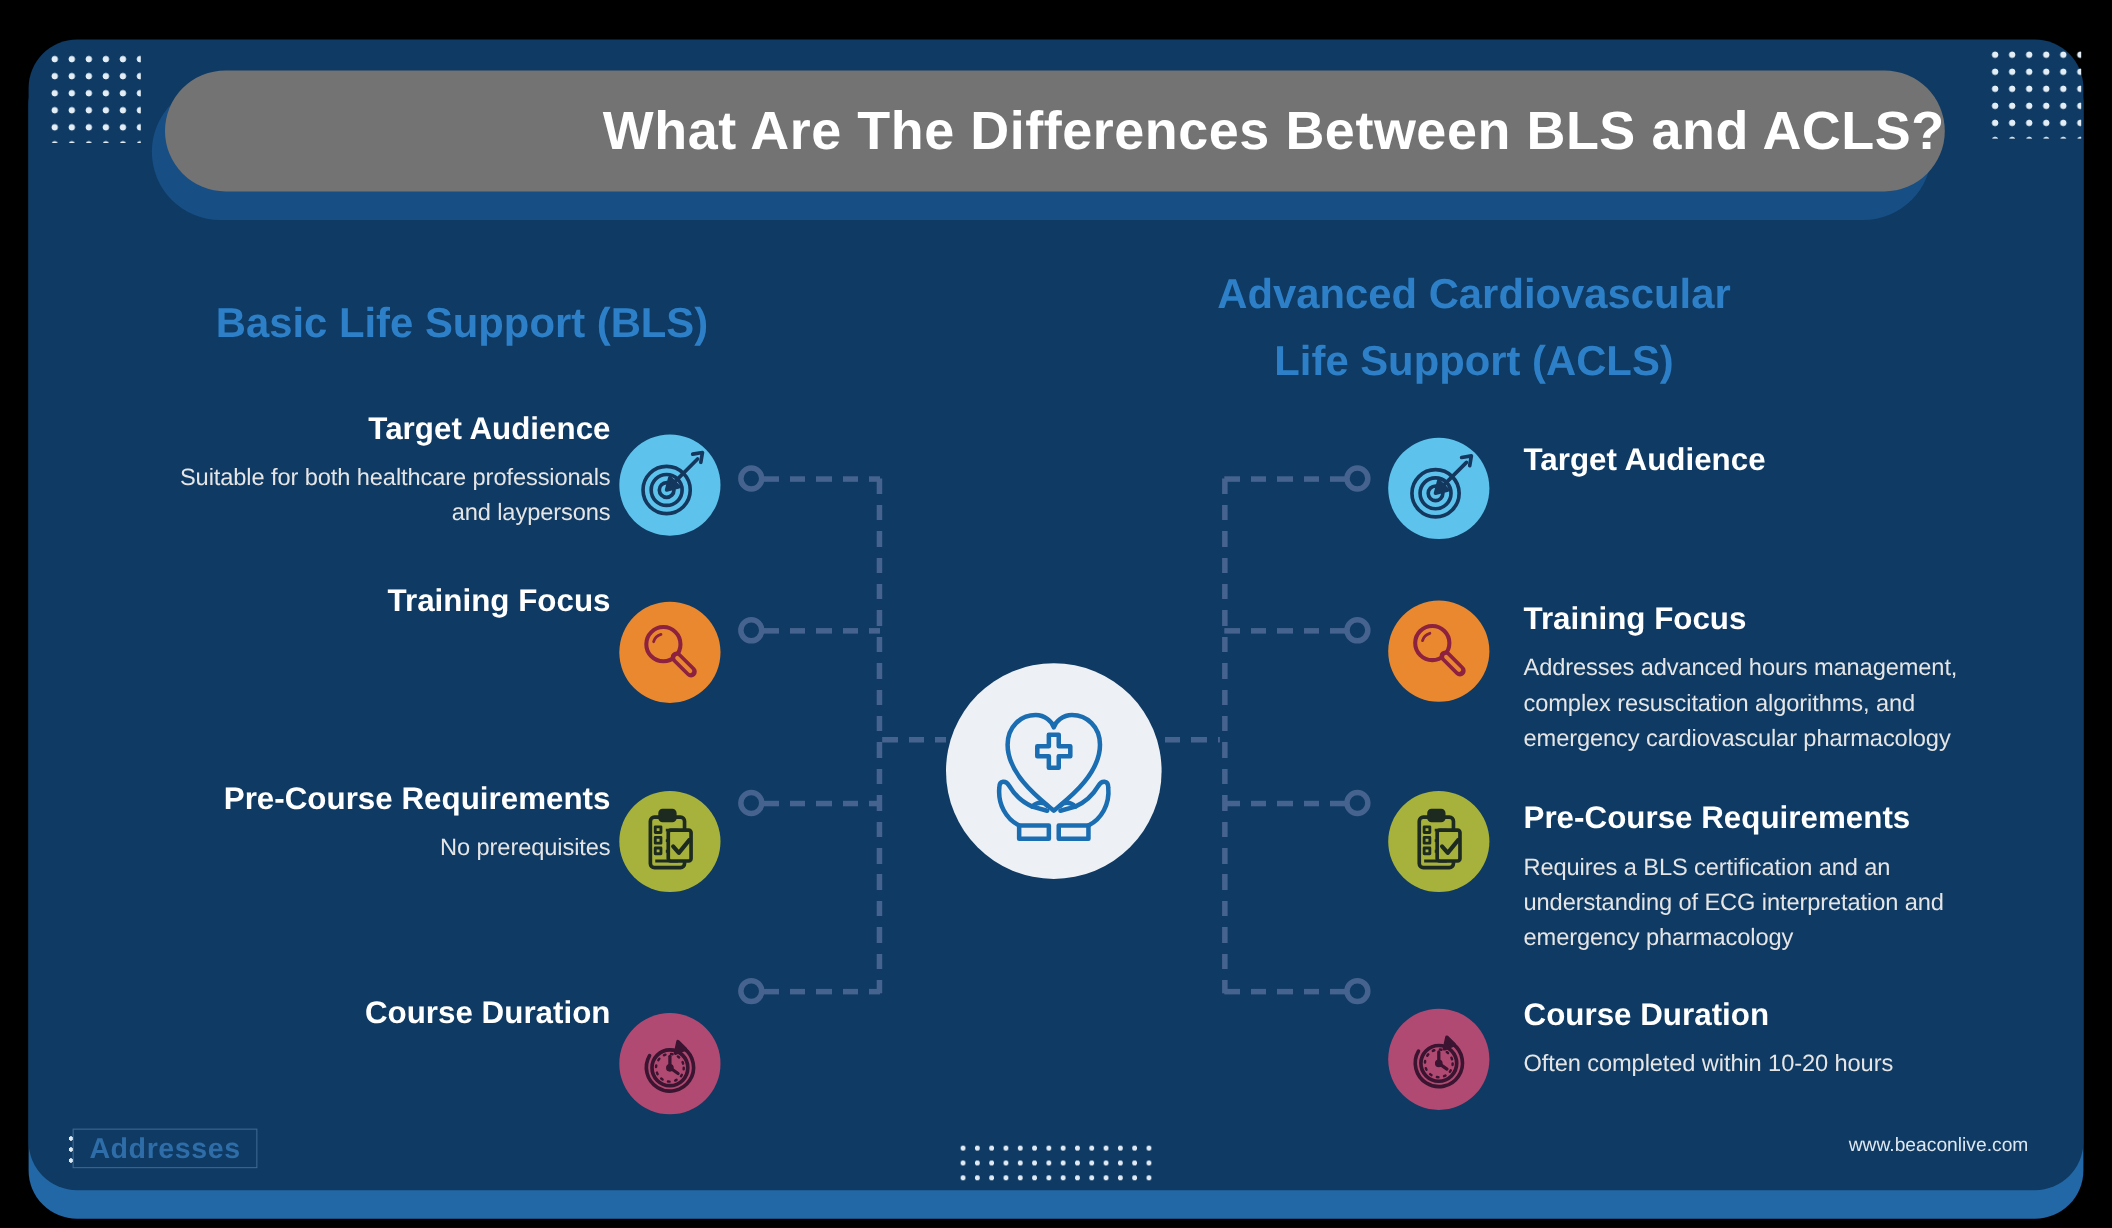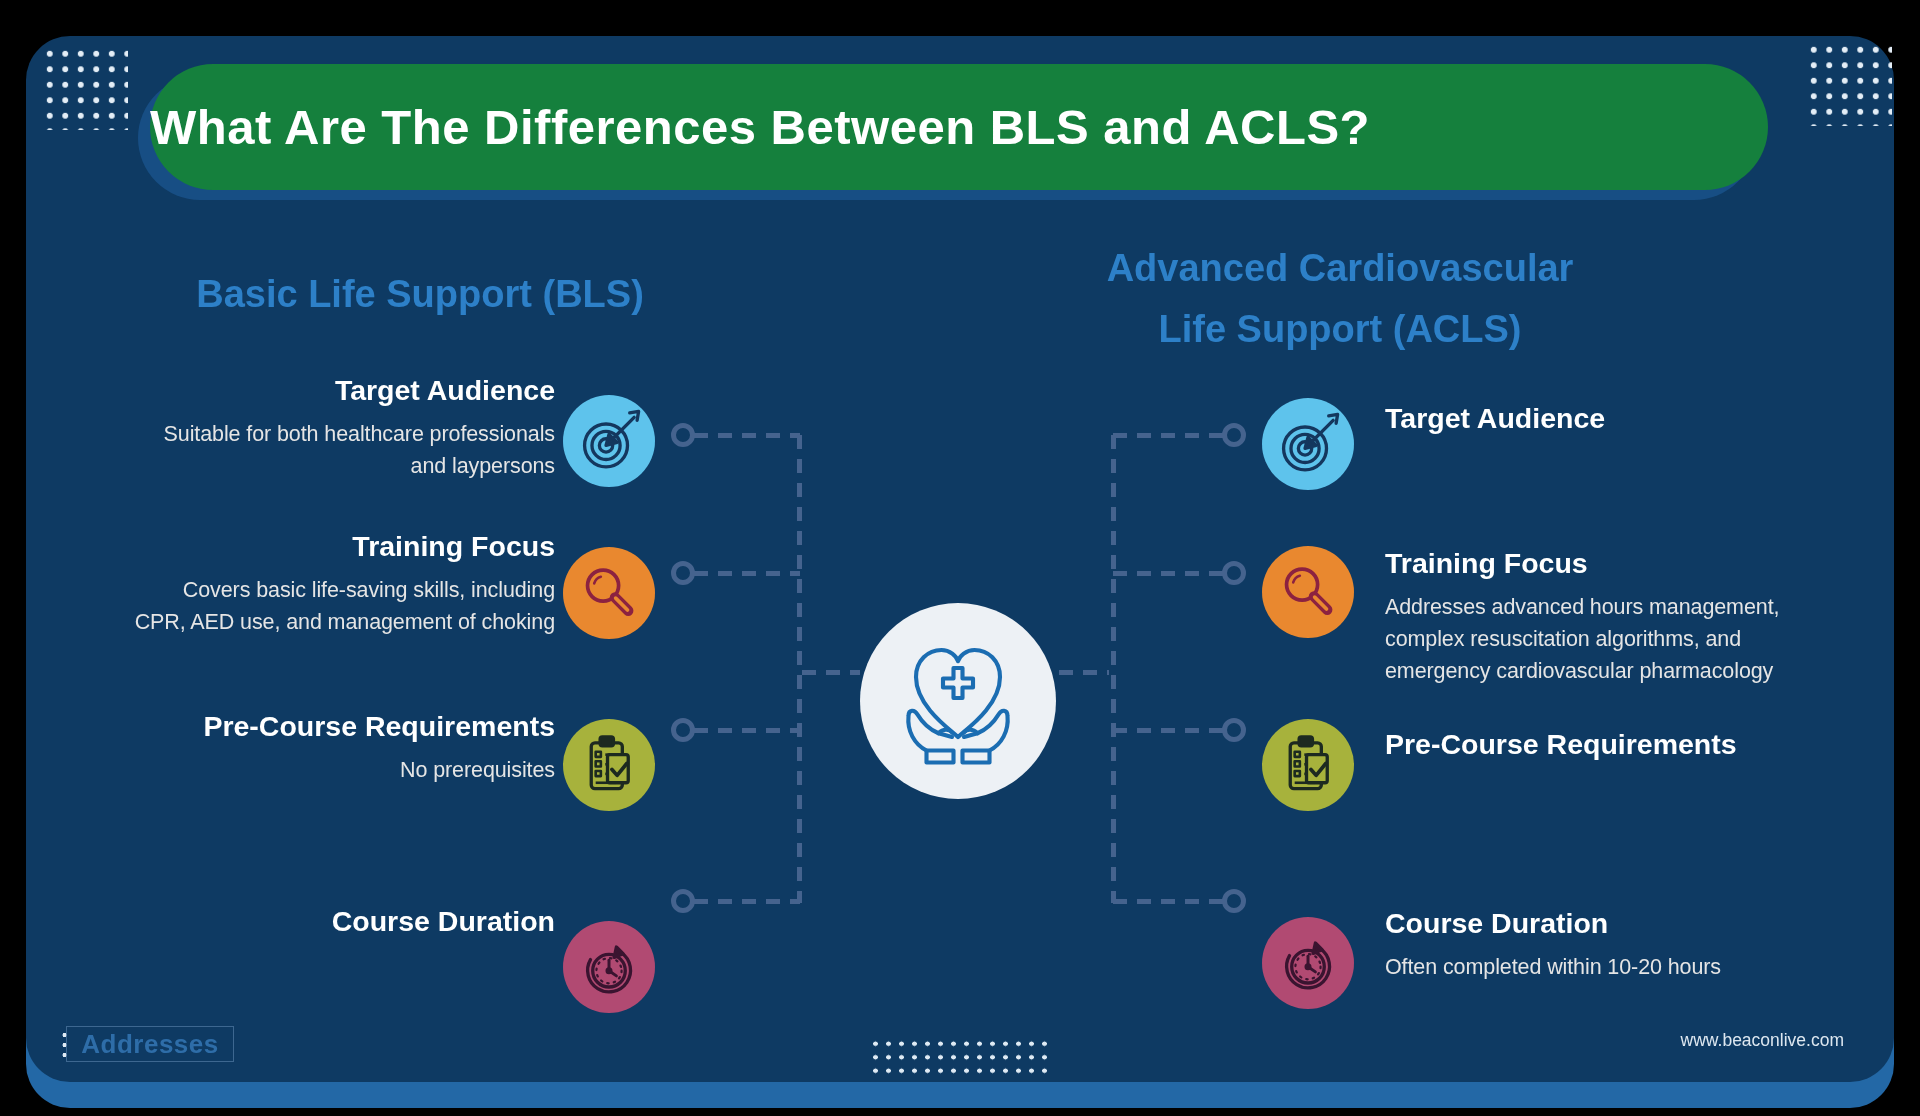"What Are The Differences Between" .title-pill { background: #15803d -> #737373; height: 126px -> 110px; justify-content: flex-start -> flex-end }
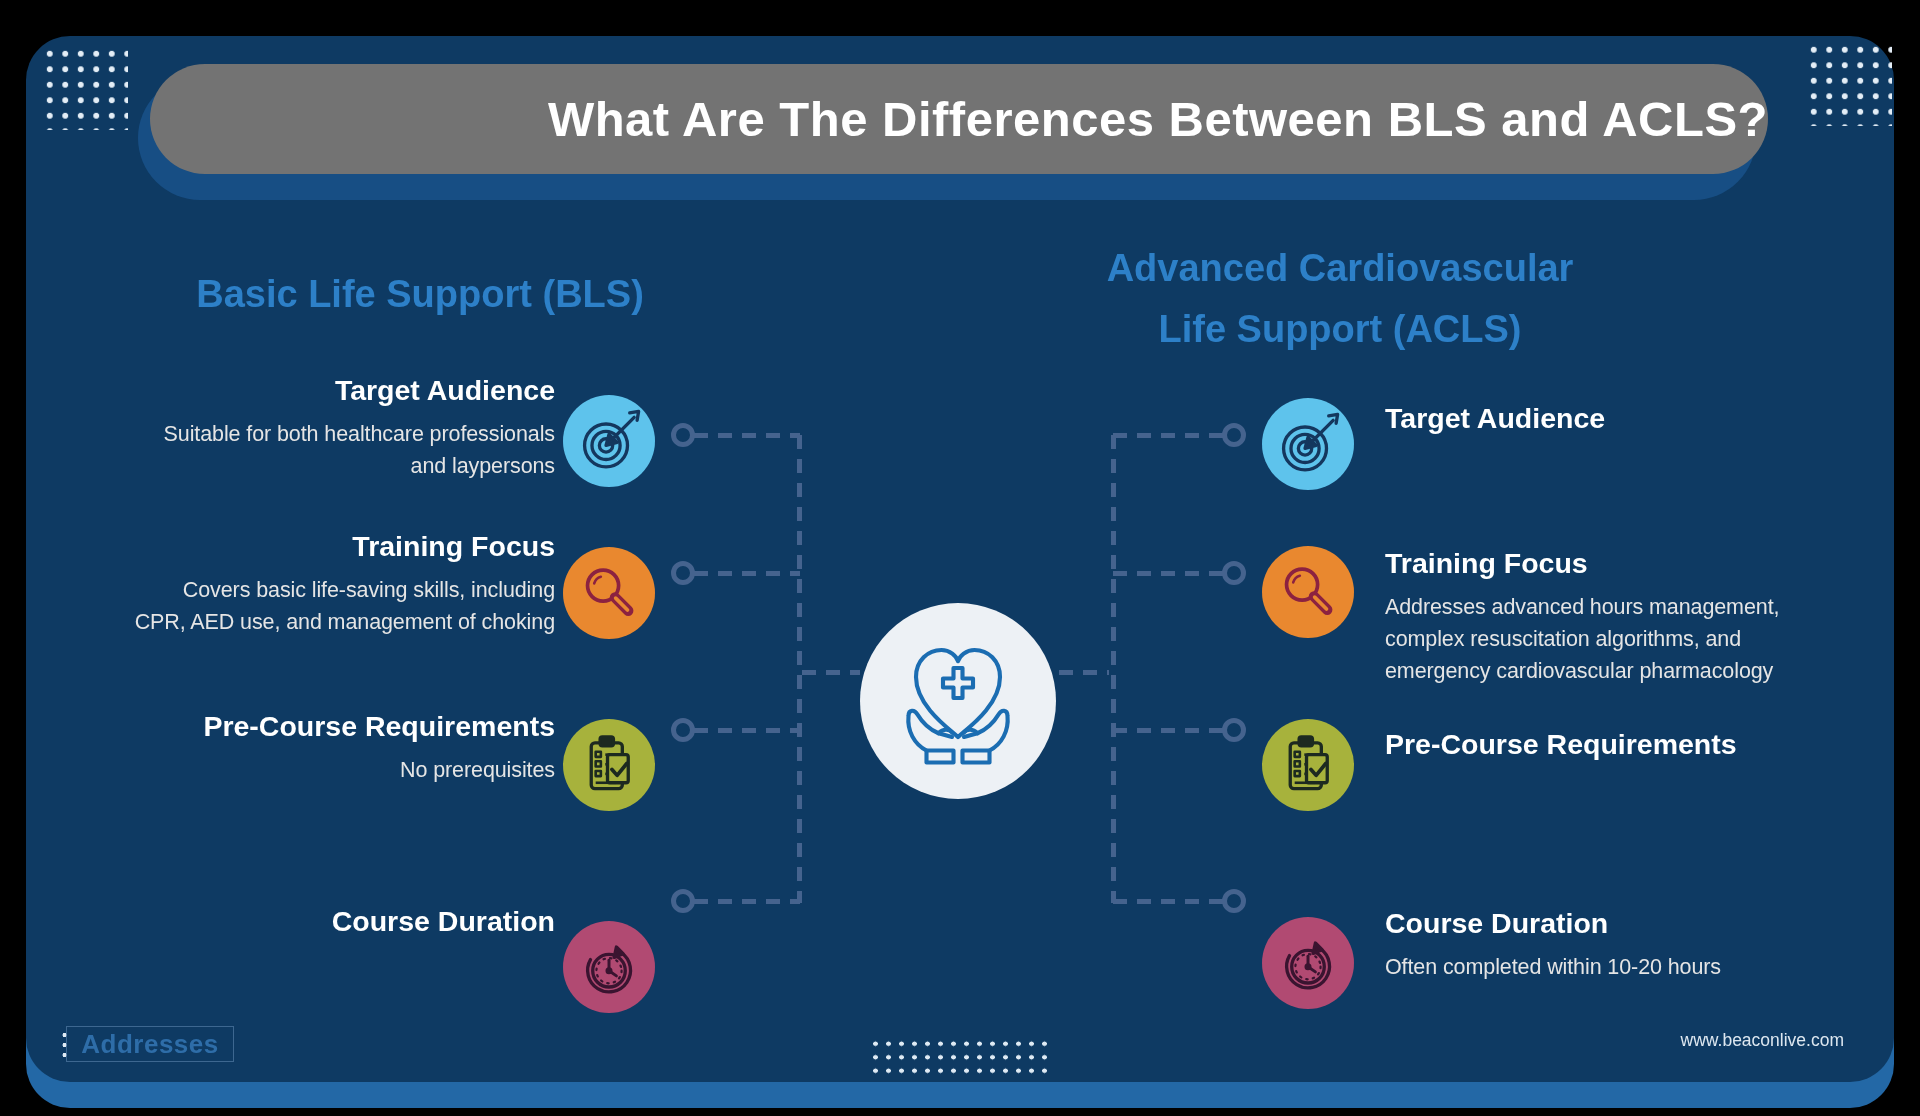"Covers basic life-saving skills," div.rb { html: <div>Covers basic life-saving skills, including CPR, AED use, and management of choking</div> -> none }
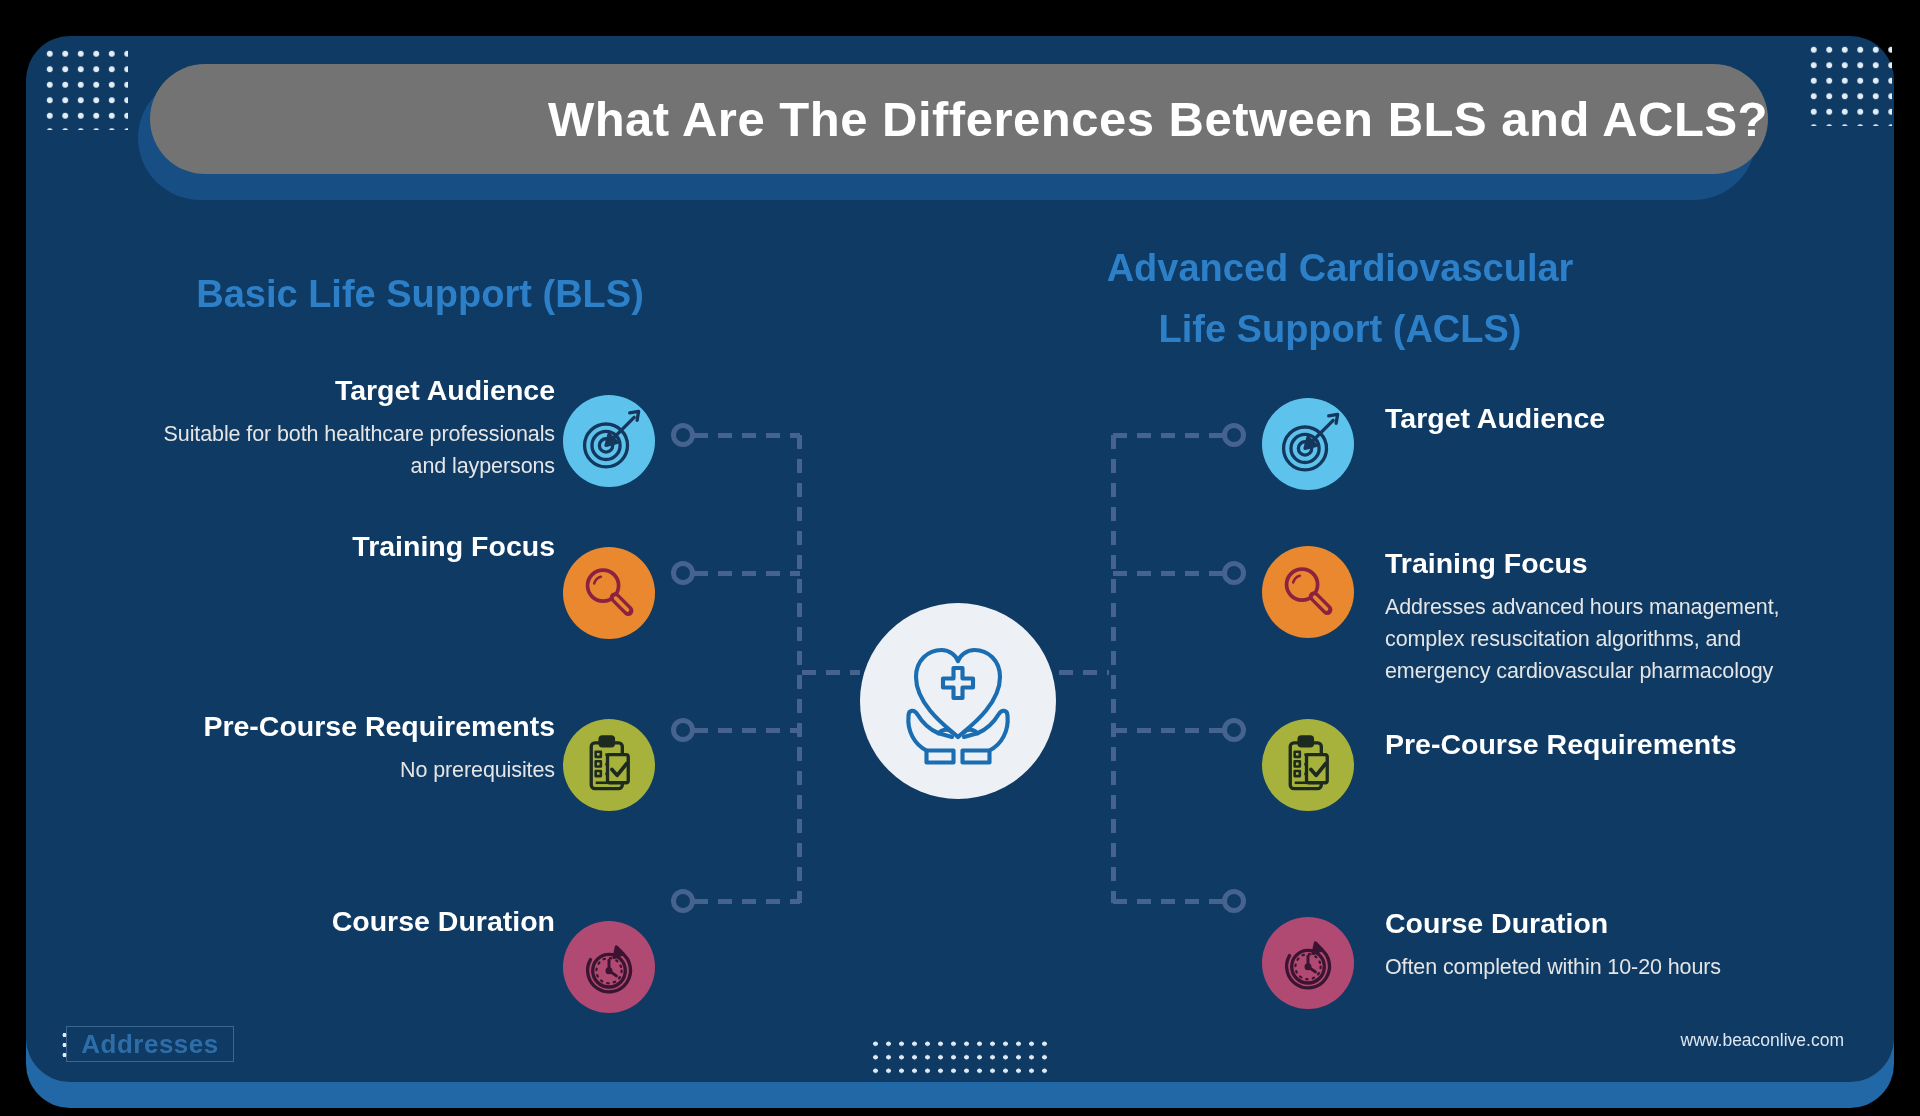"Requires a BLS certification and" div.rb { html: none -> <div>Requires a BLS certification and an understanding of ECG interpretation and emergency pharmacology</div> }
